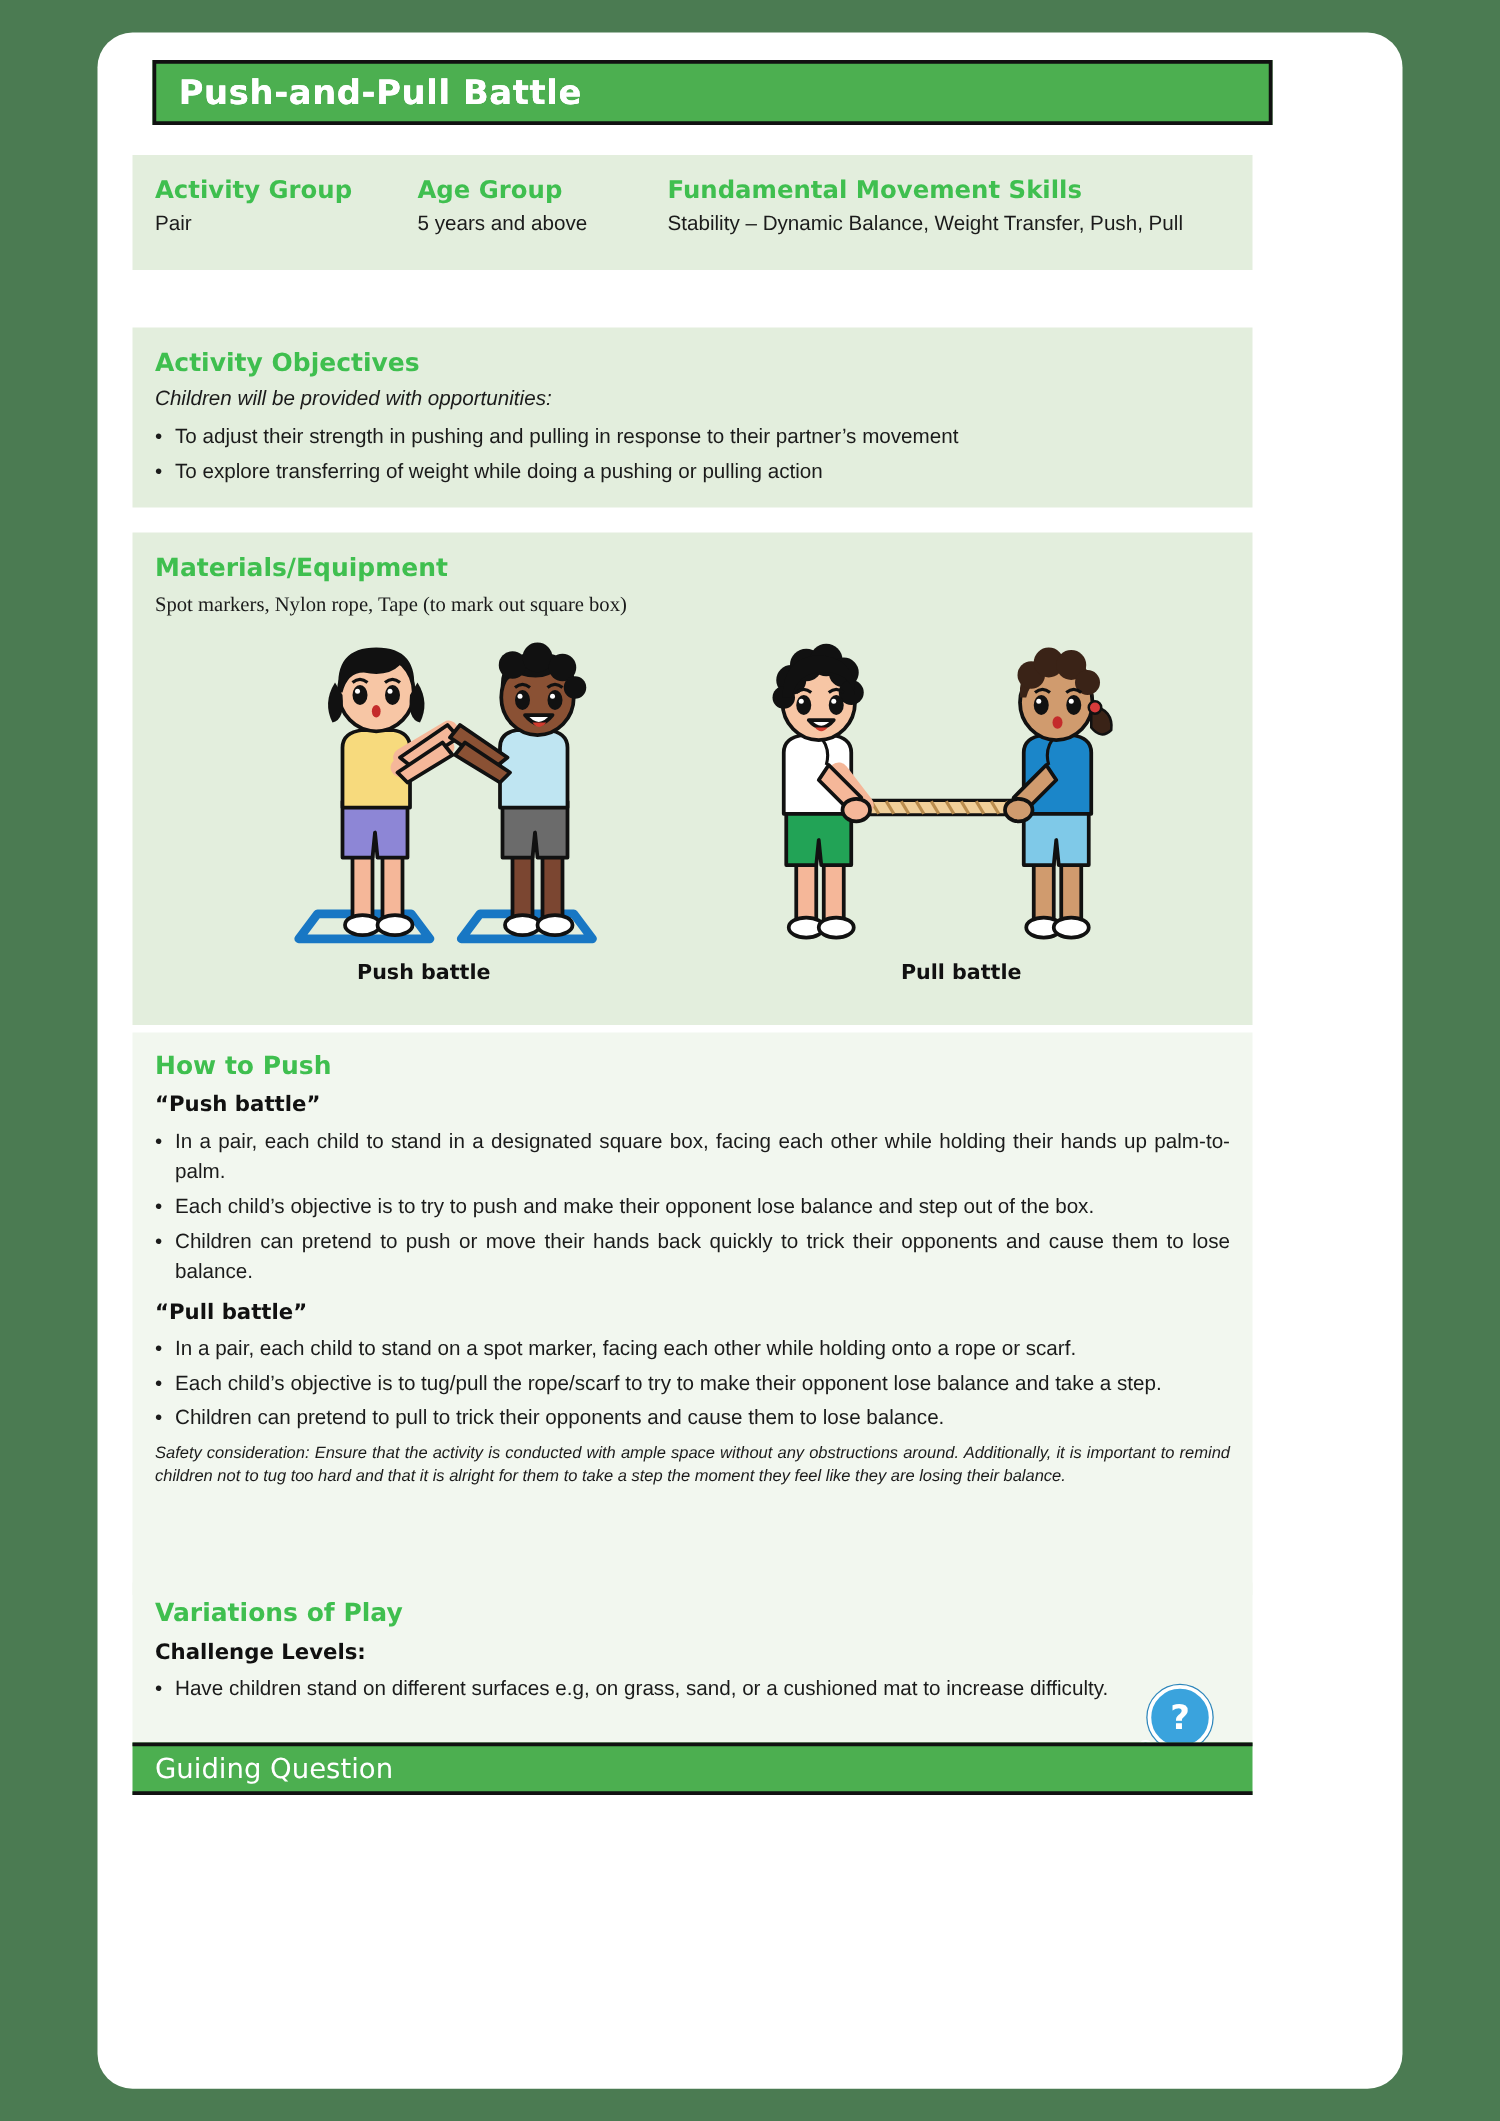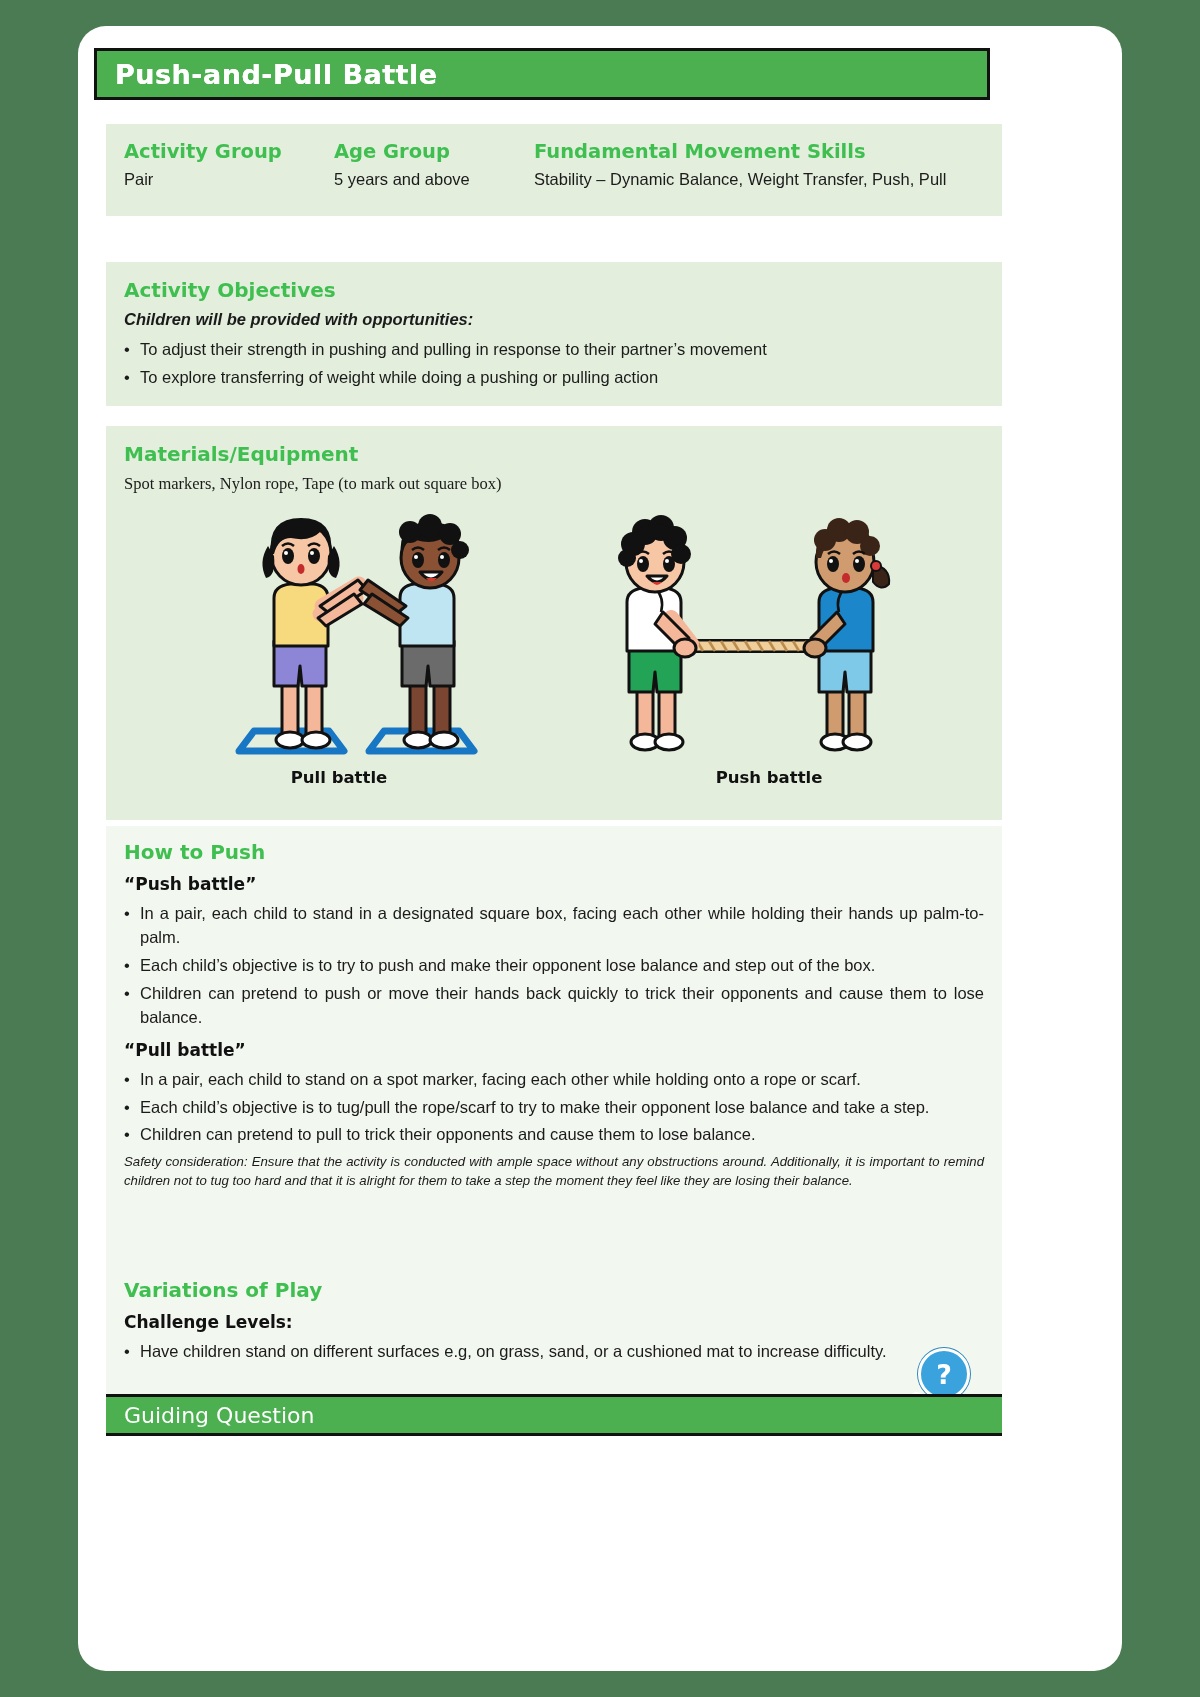"Push-and-Pull Battle" .title-banner { left: 16px -> 44px }
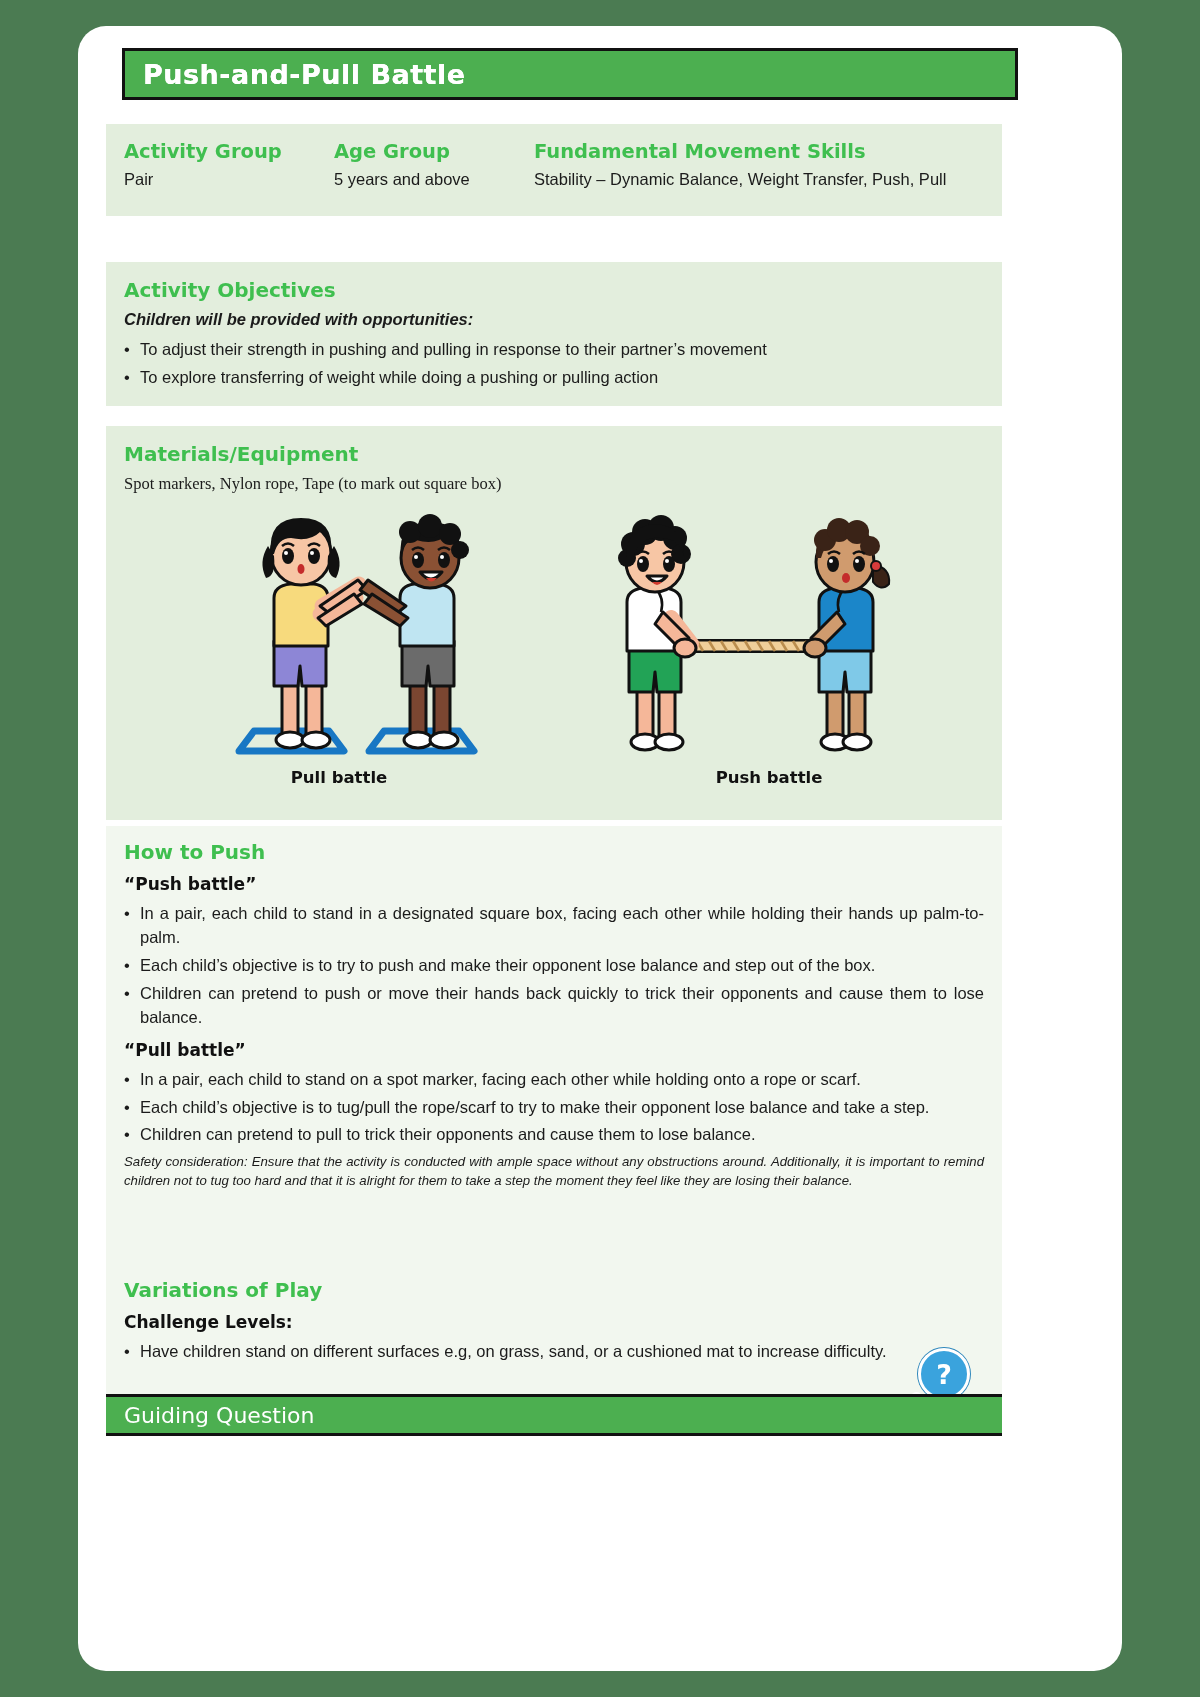"Children will be provided with" .obj-sub { font-weight: bold -> none }
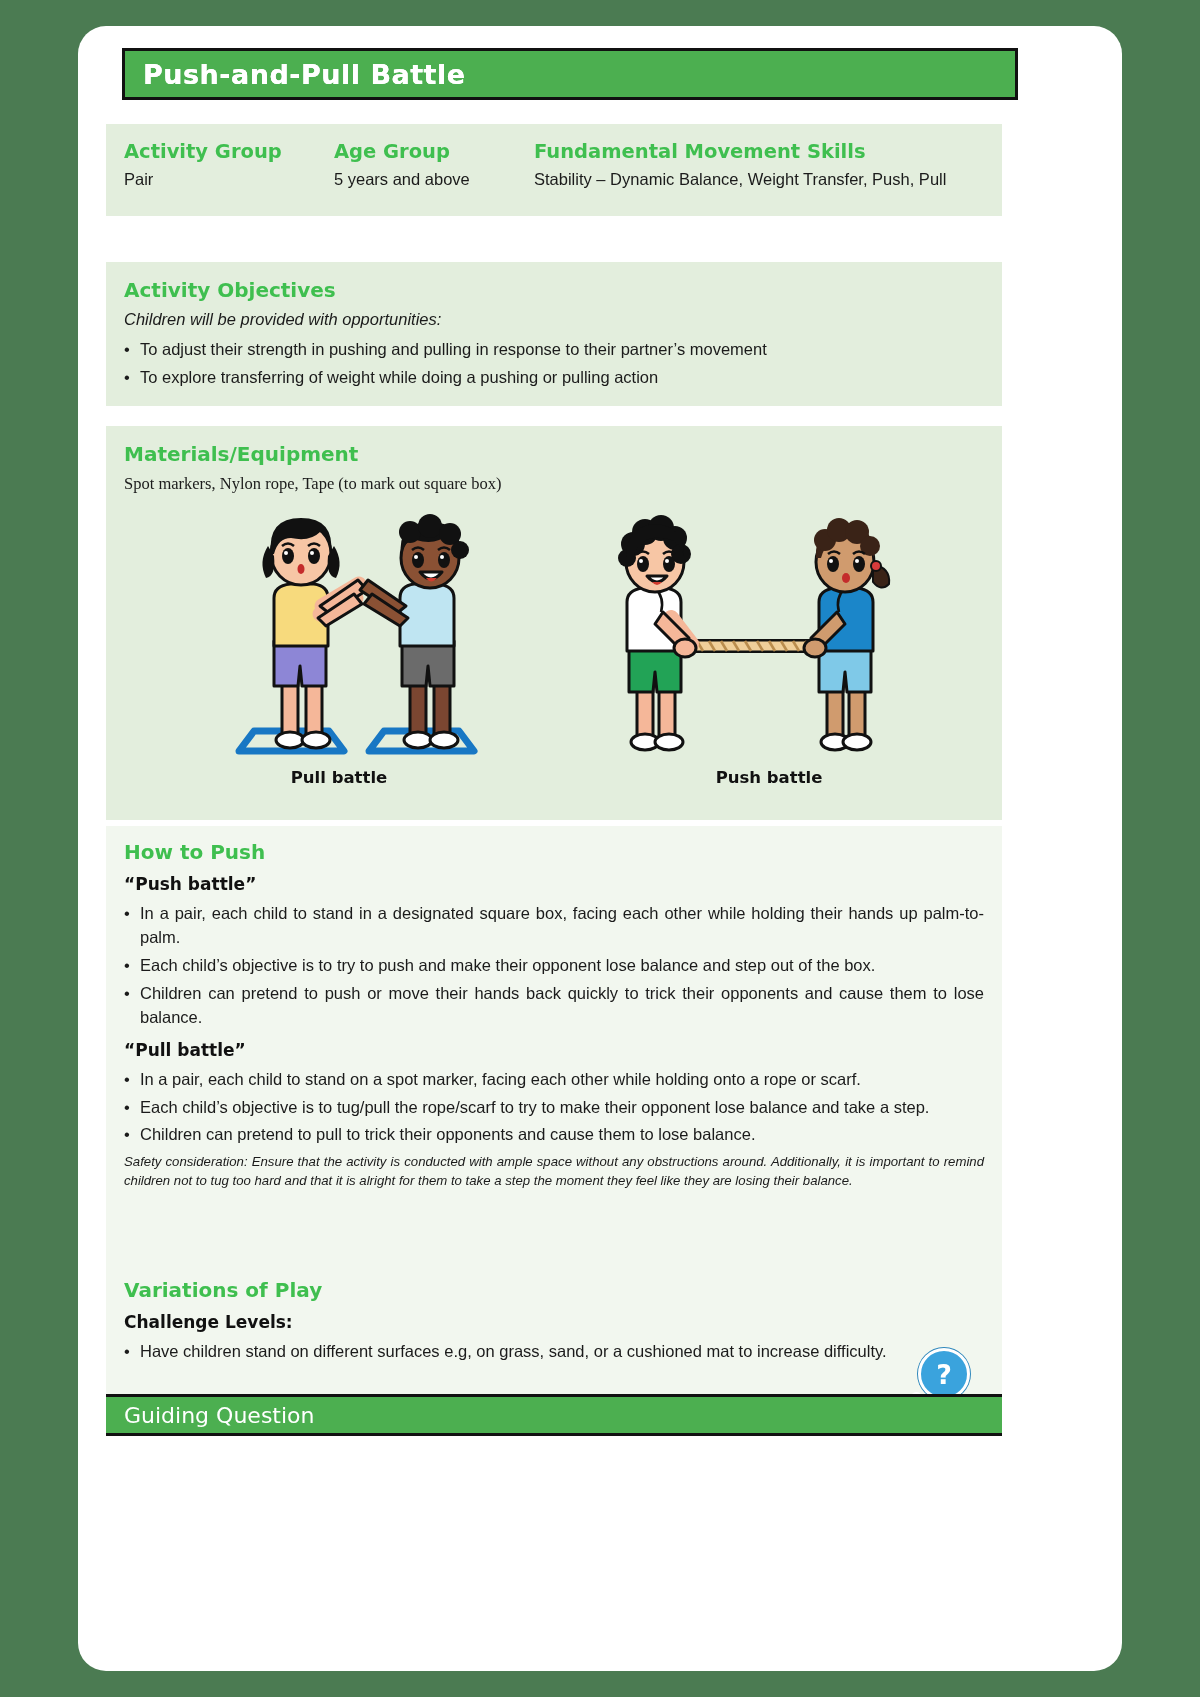"Pull battle" div.caption { order: before "Push battle" -> after "Push battle" }
